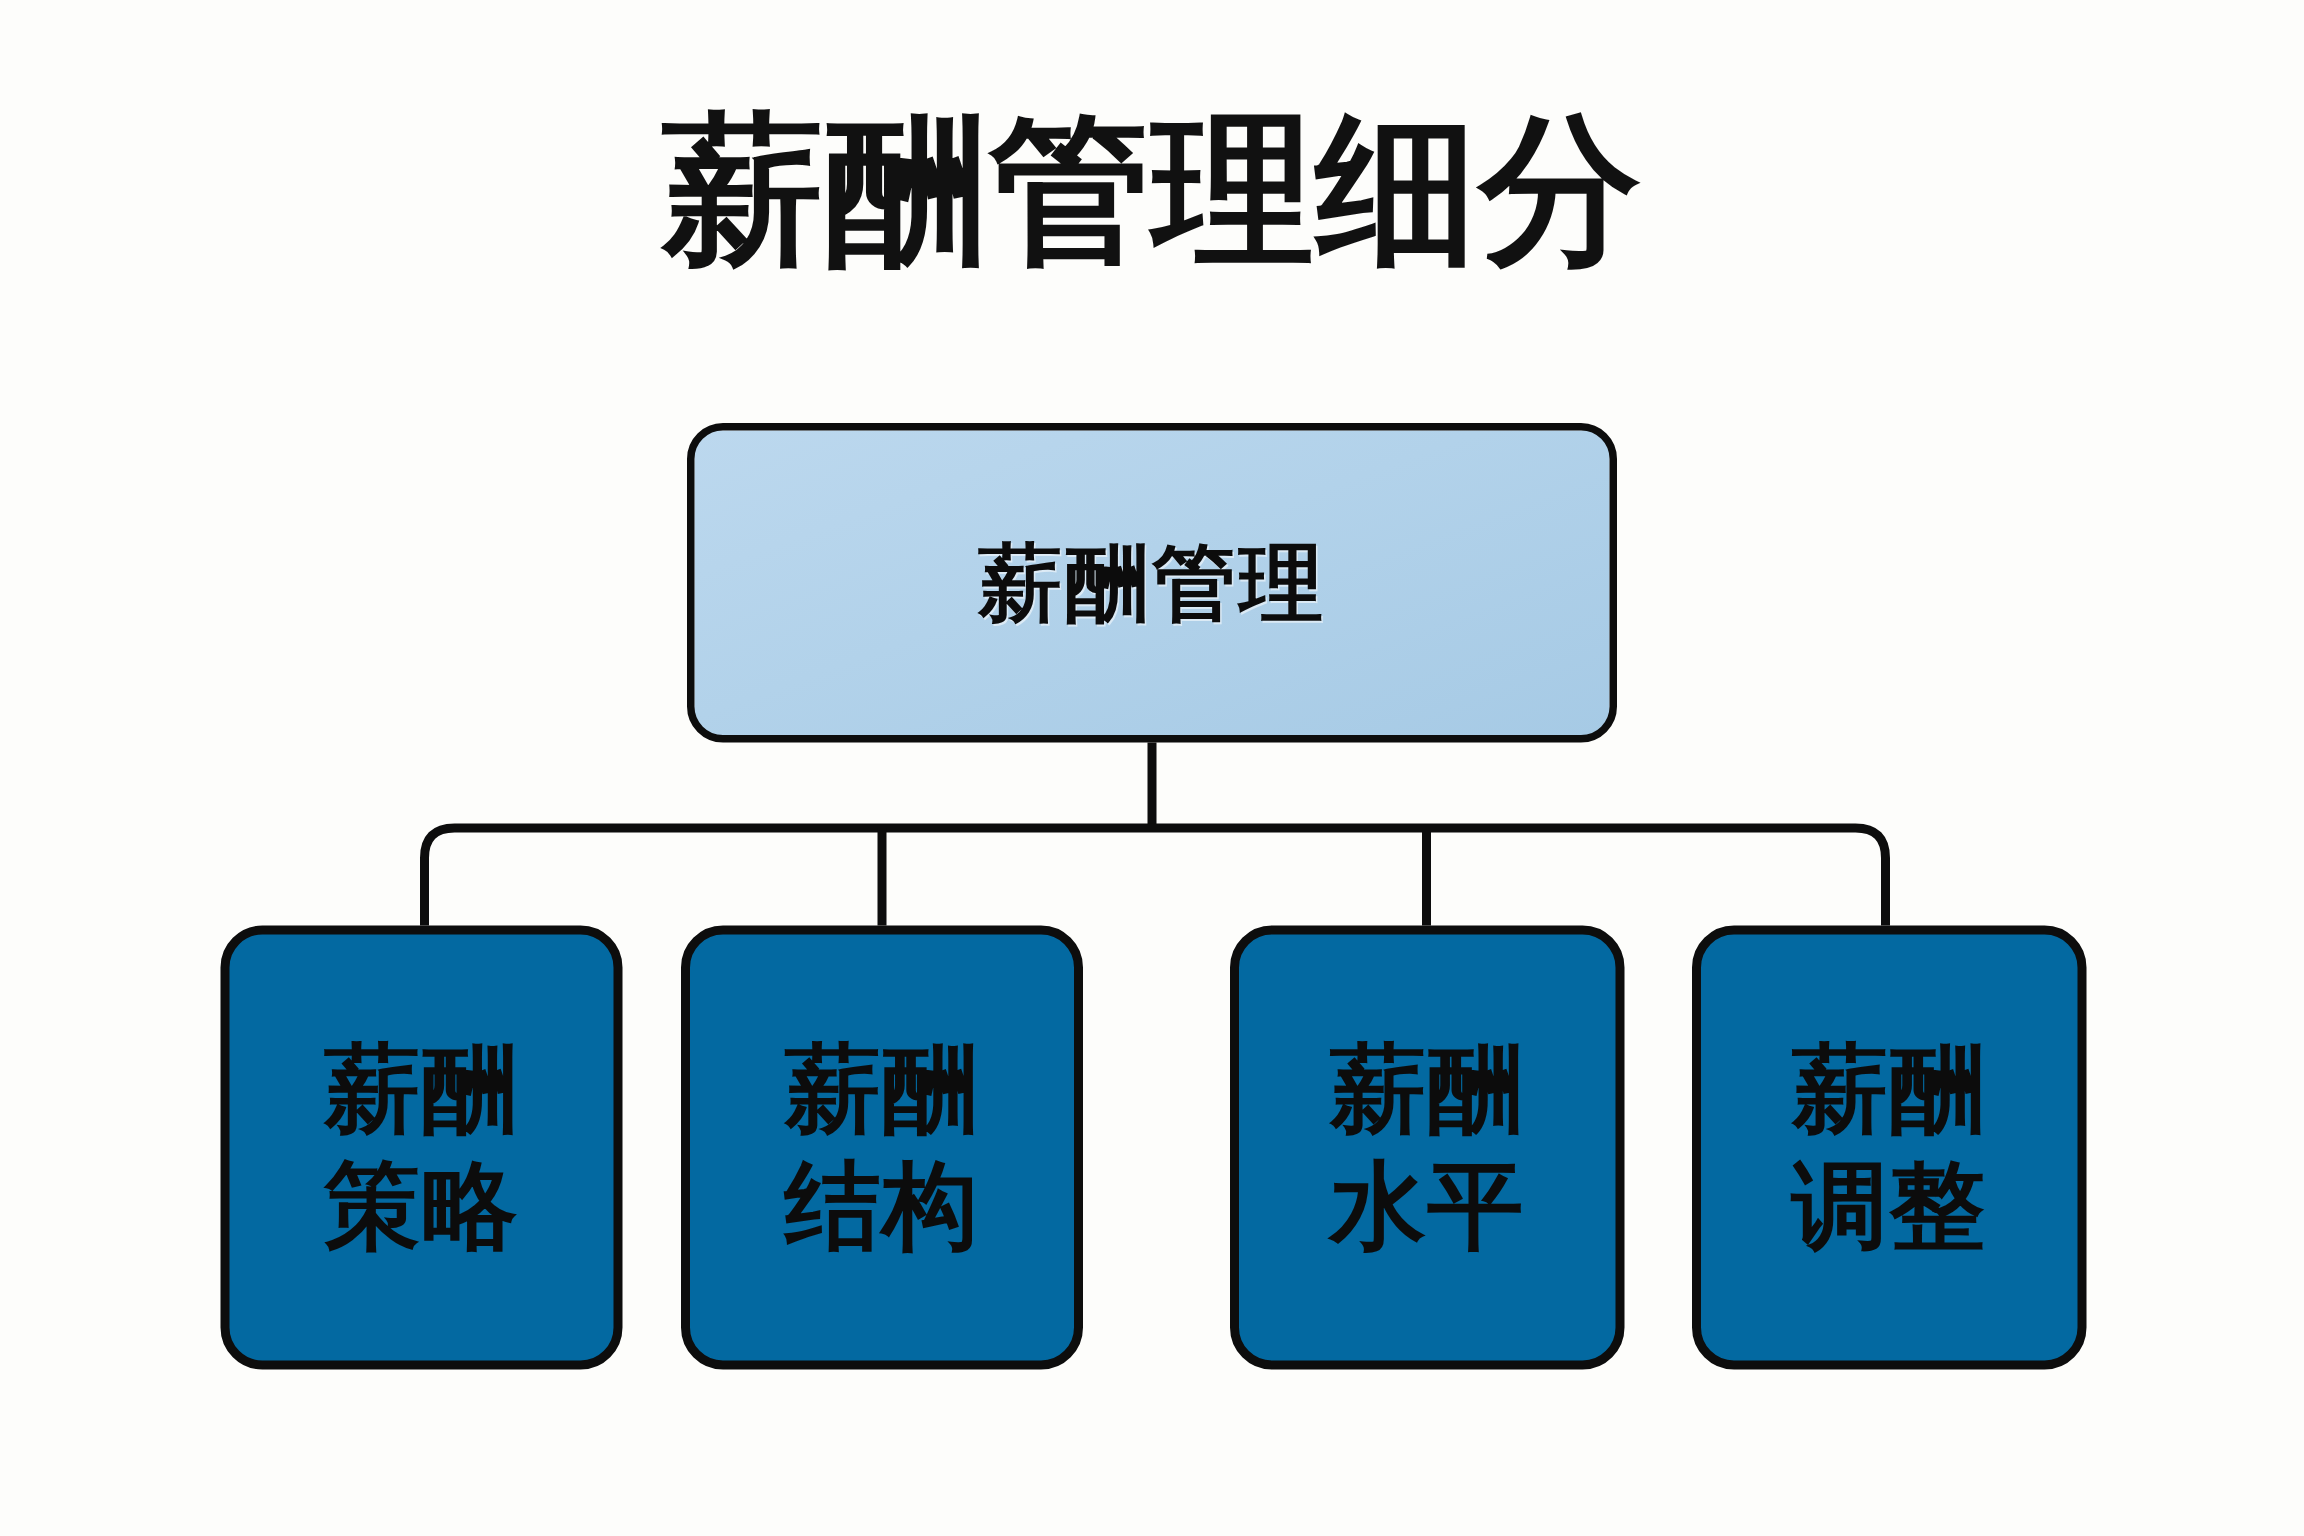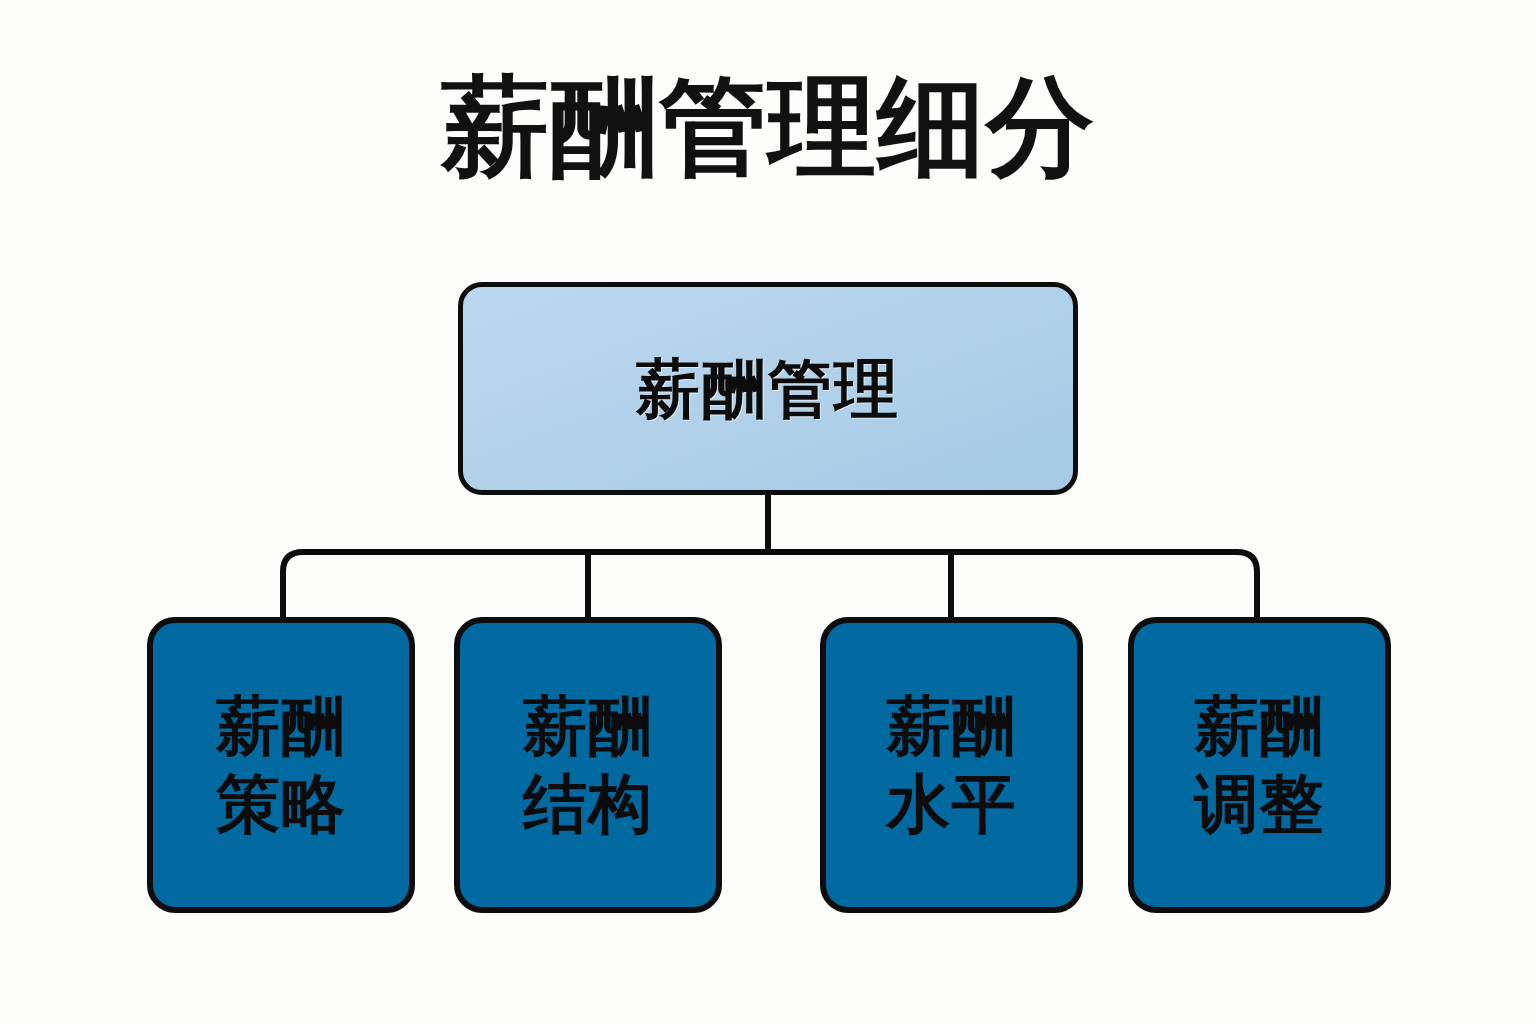"薪酬管理" #root-node .node-label { font-size: 64px -> 56px }
